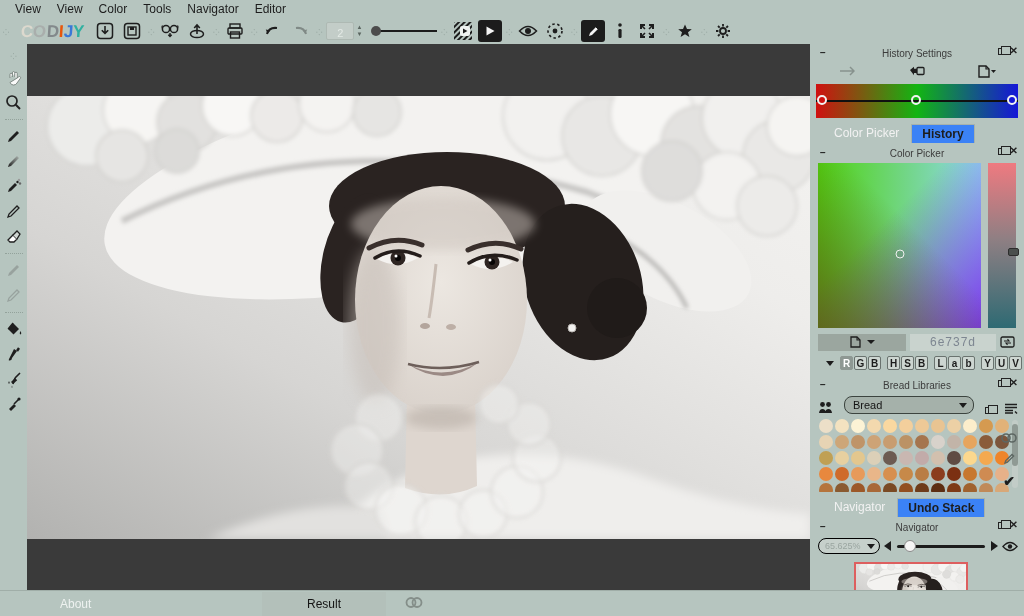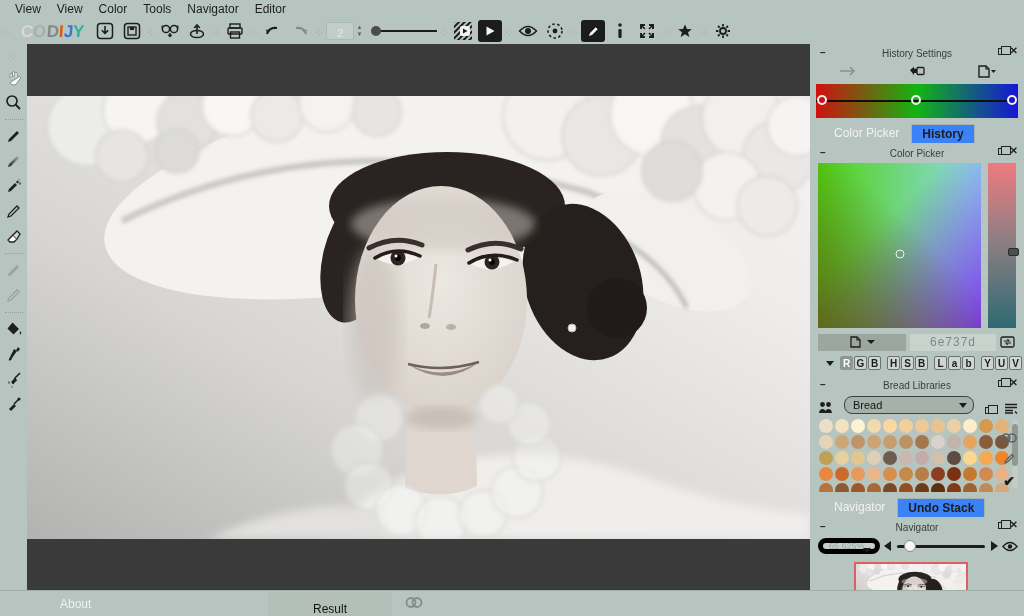"65.625%" .zoomsel { border: 5px solid #000000 -> 1px solid #000000 }
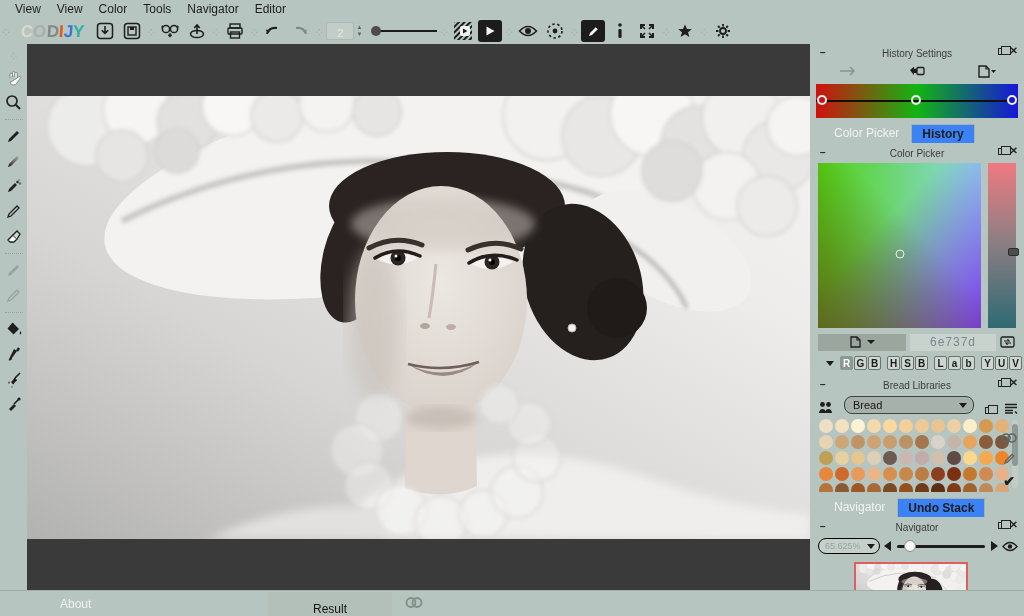"Result" .bbtn.result { align-items: flex-end -> none; left: 268px -> 262px }
